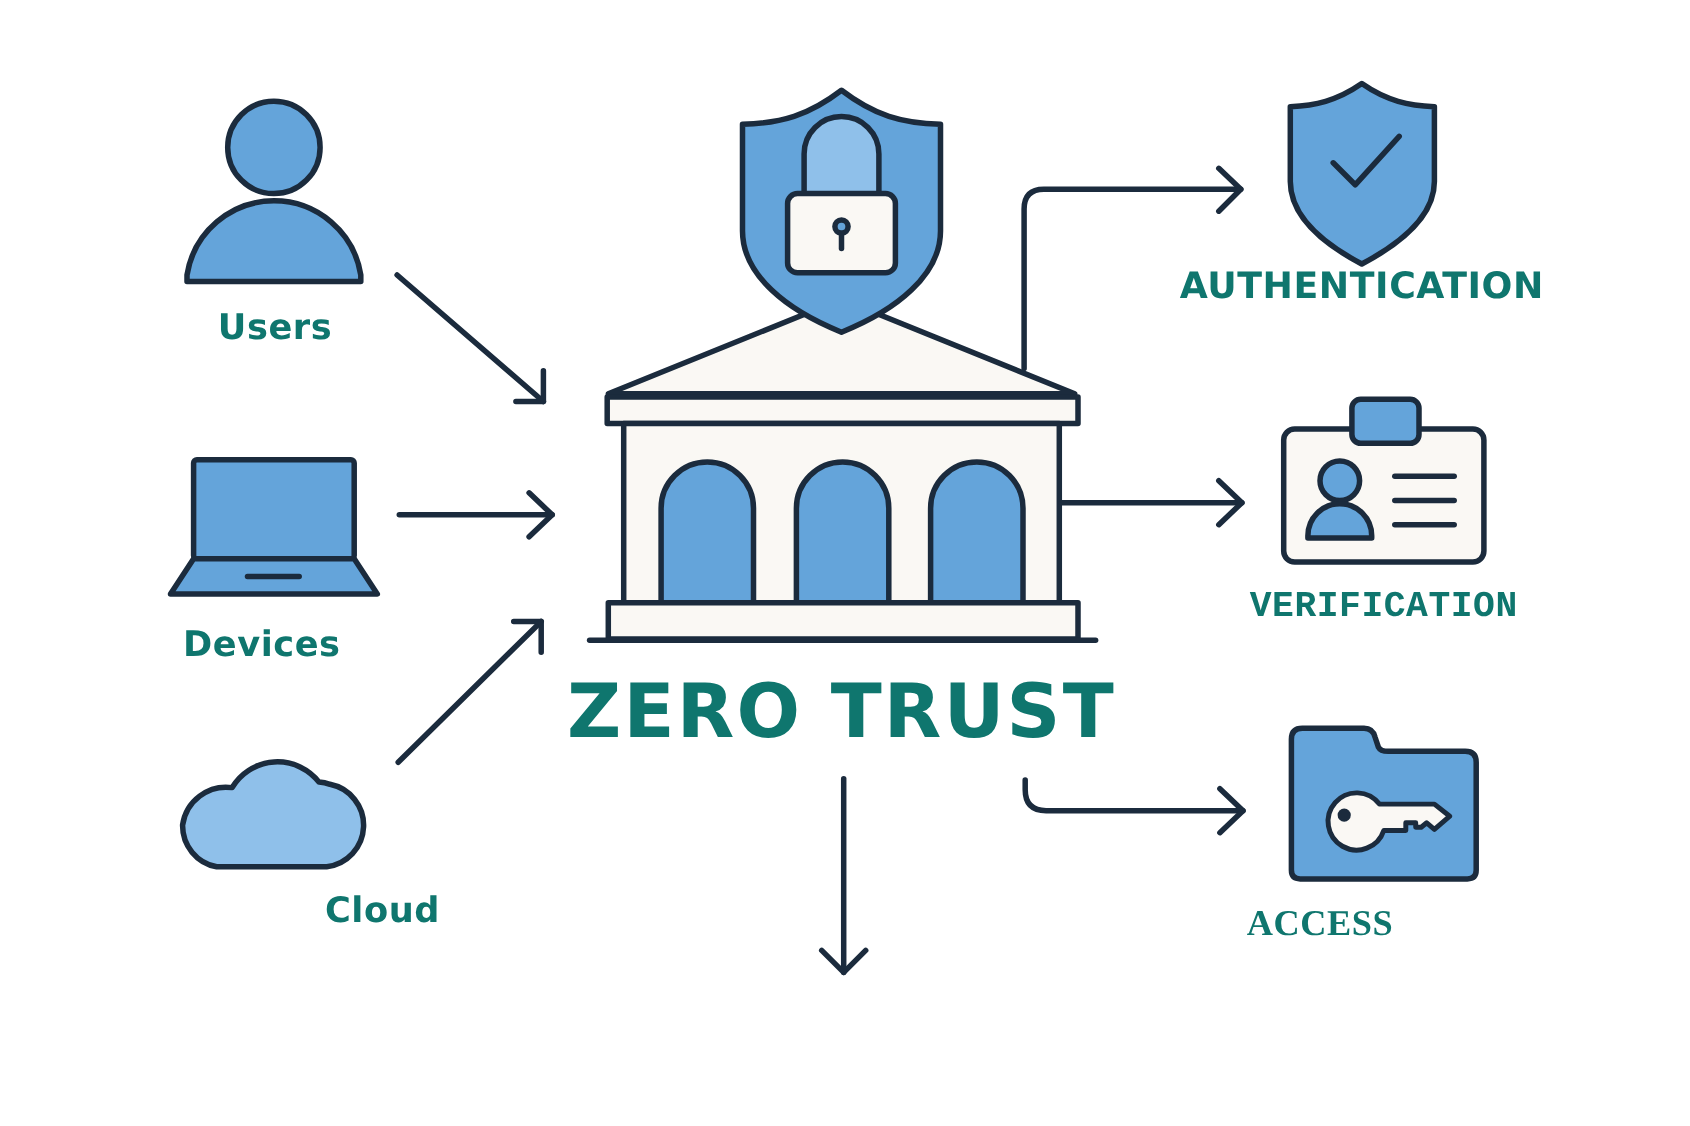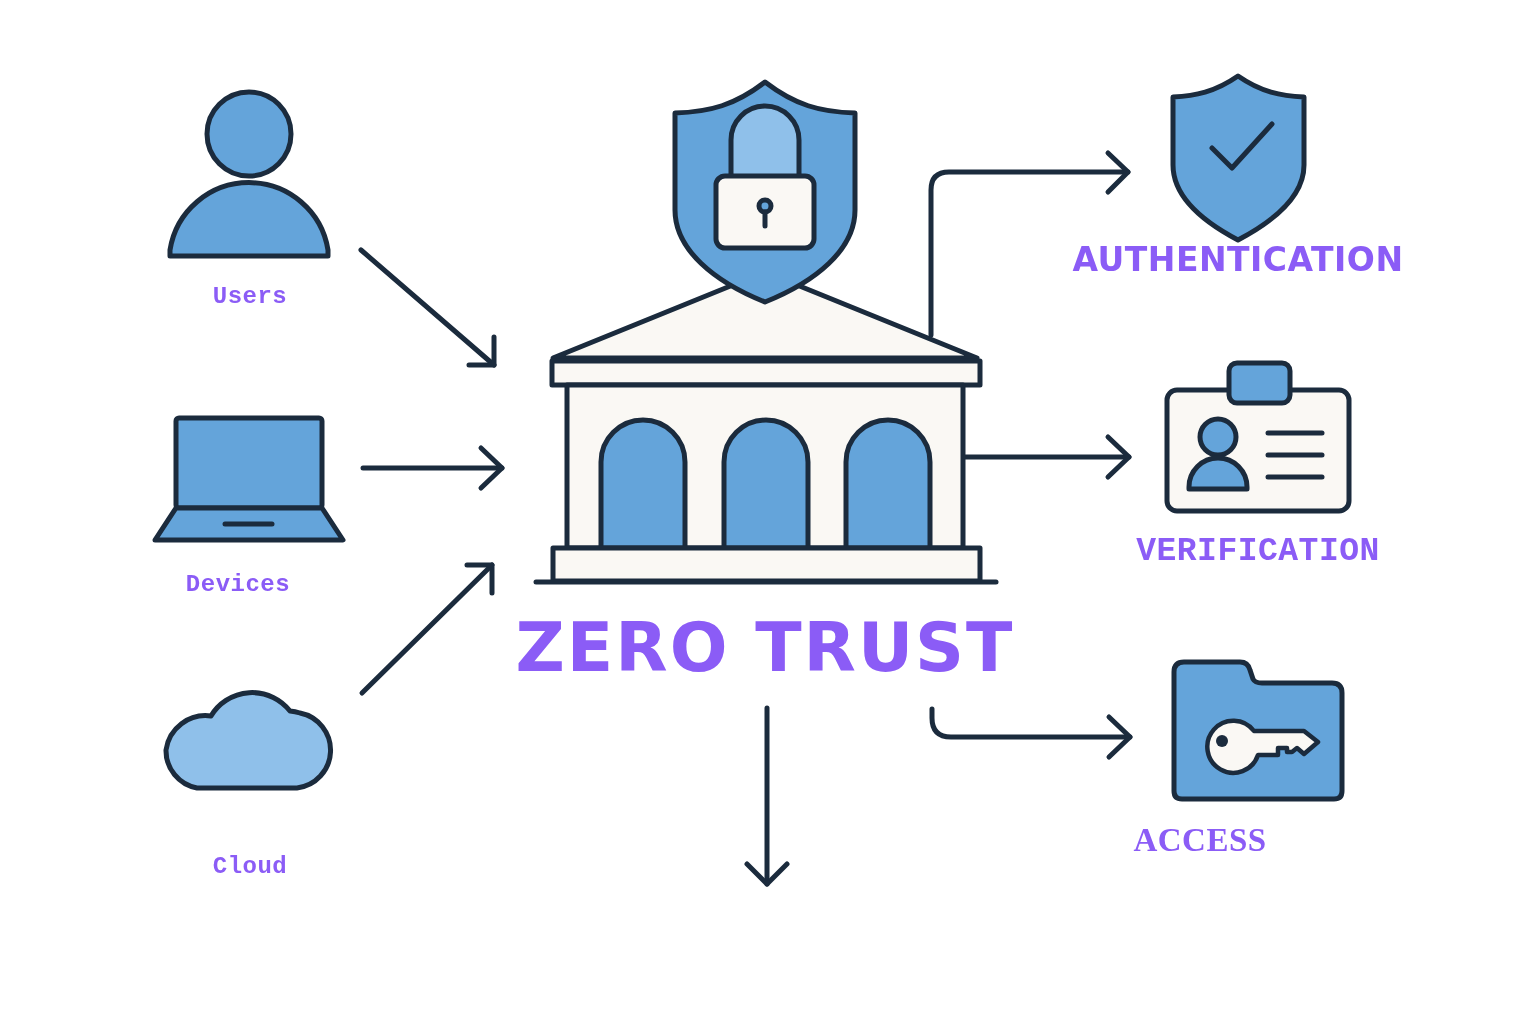"AUTHENTICATION" .lbl { color: #8b5cf6 -> #0f766e }
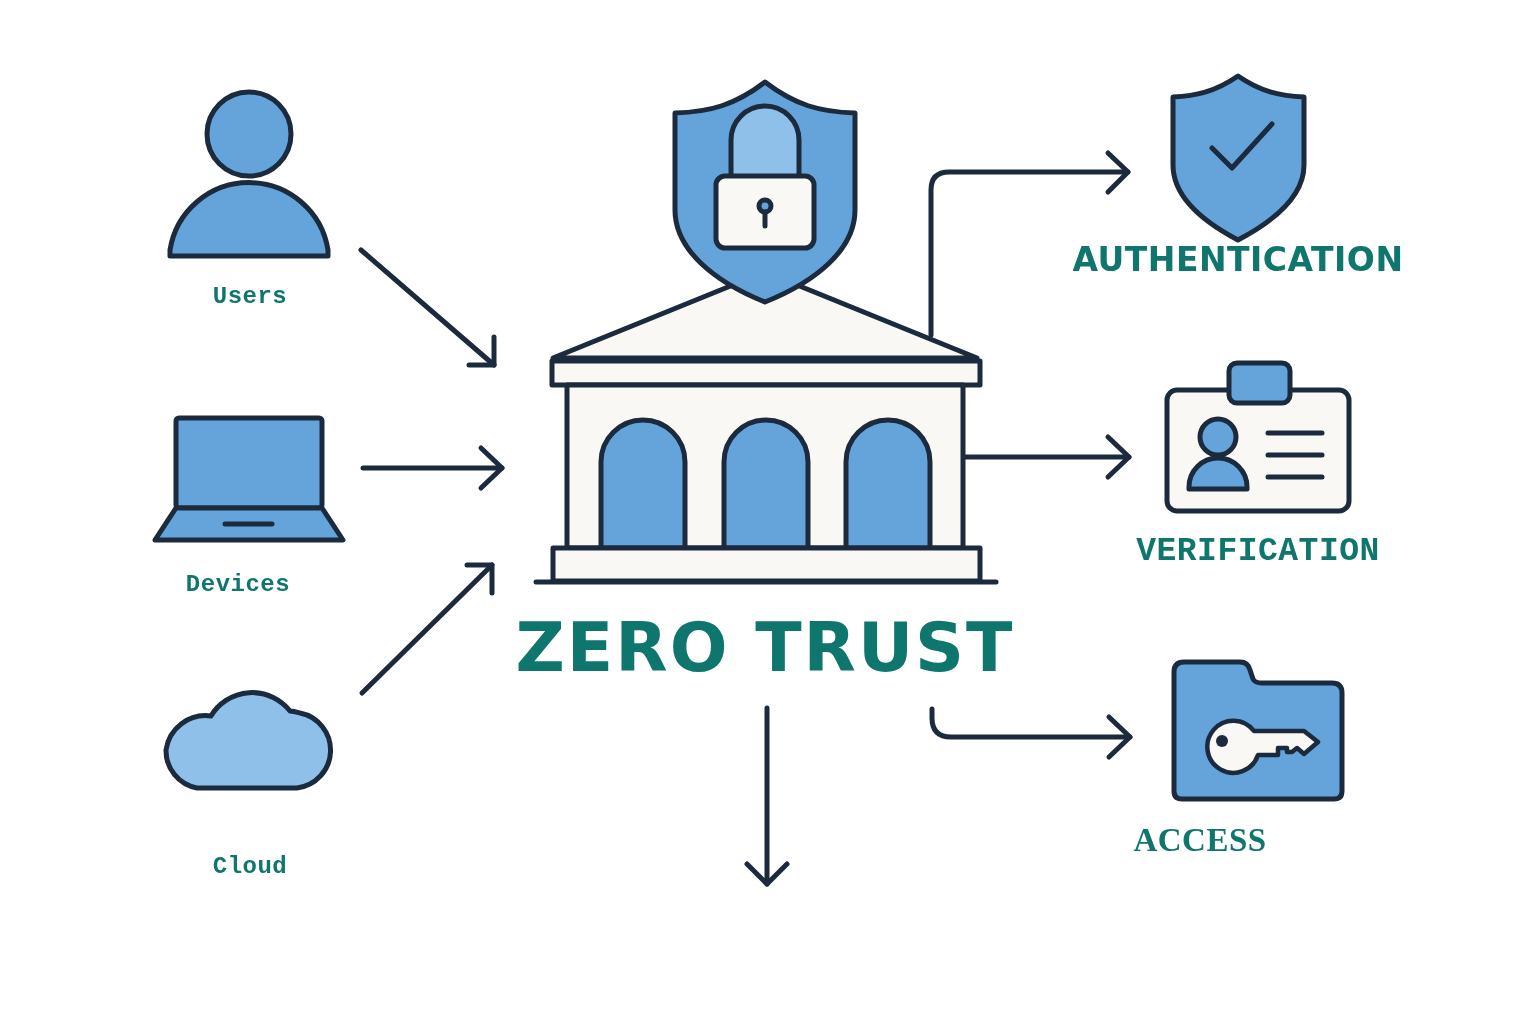"Users" .lbl-left { font-family: Liberation Mono, monospace -> none; font-size: 24px -> 32px }
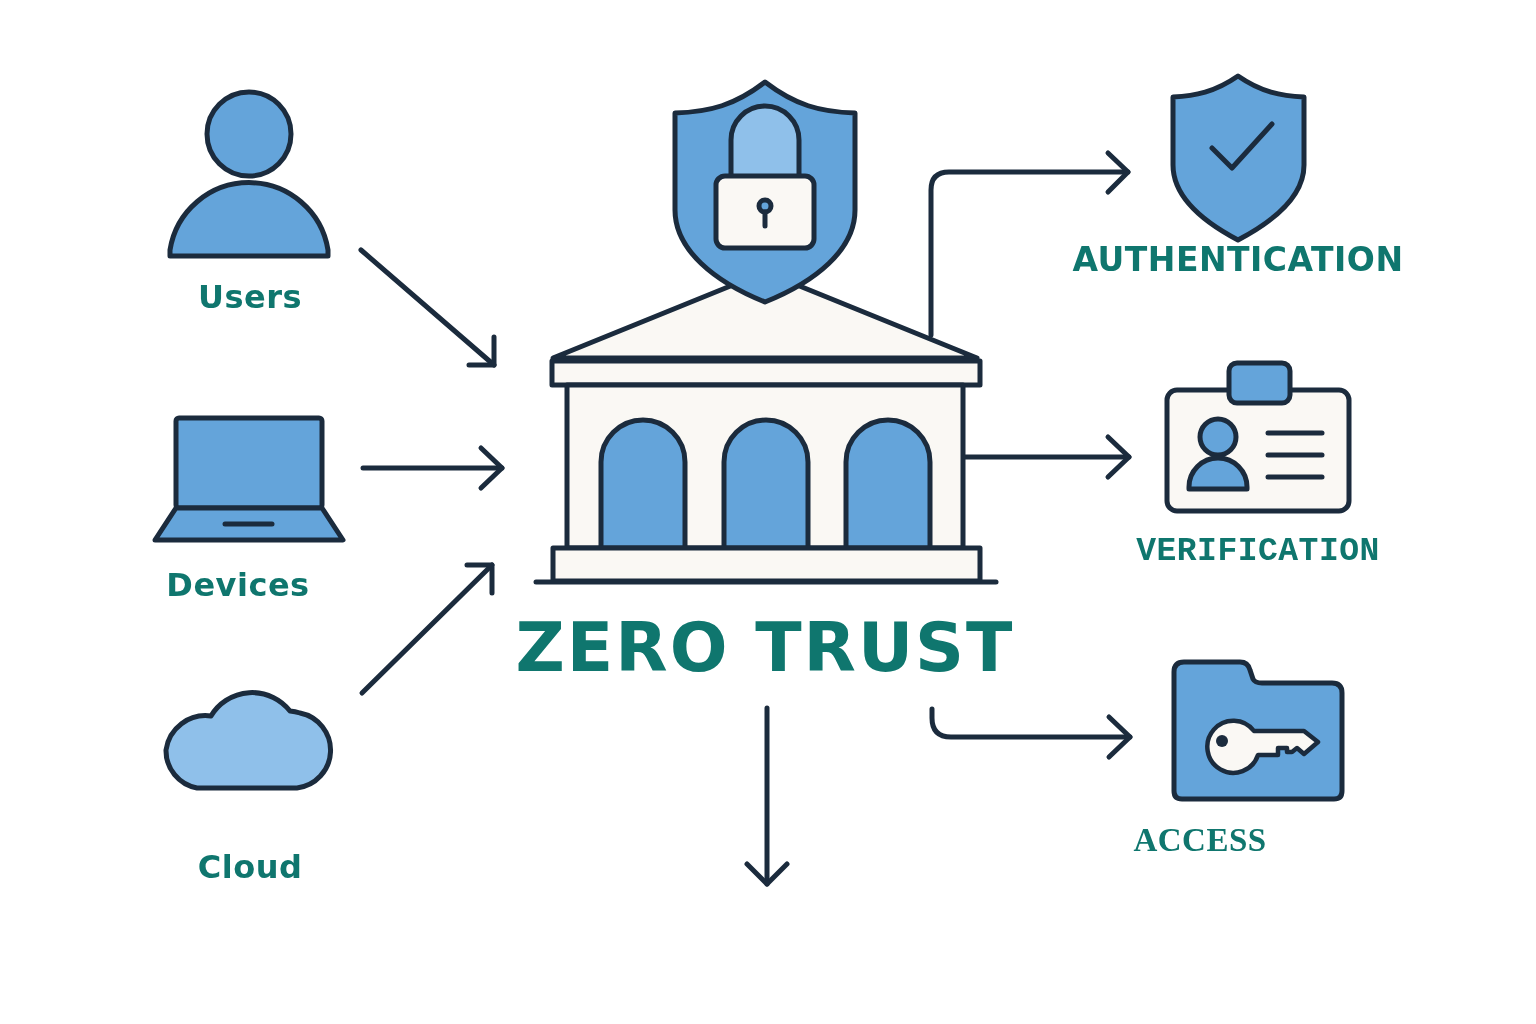"Cloud" div.lbl { text-align: none -> right; top: 844px -> 804px }
